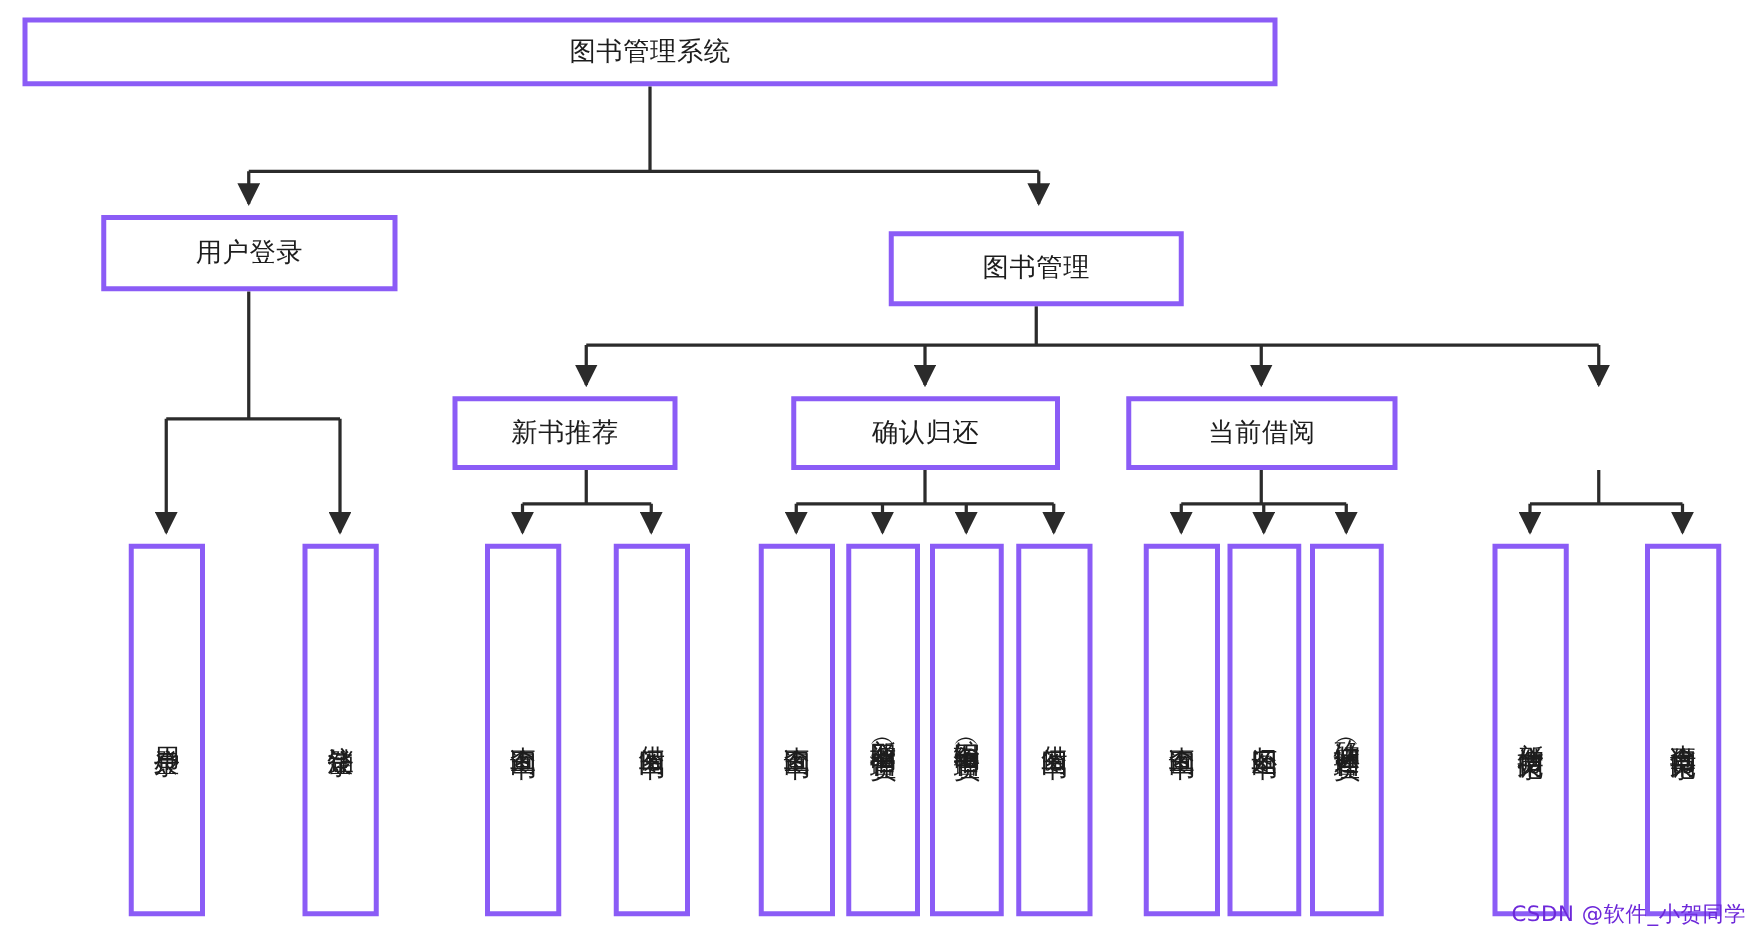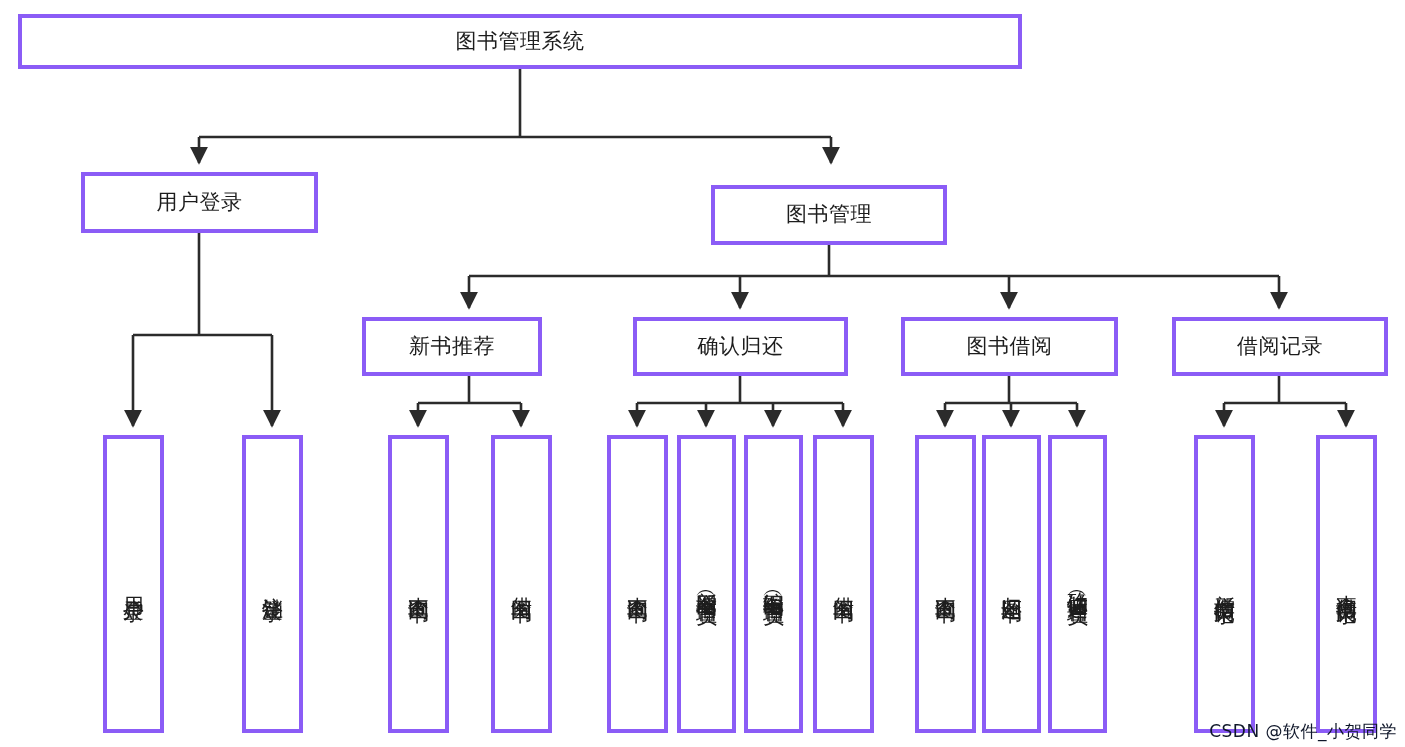"图书借阅" span.label { text: 图书 -> 当前 }
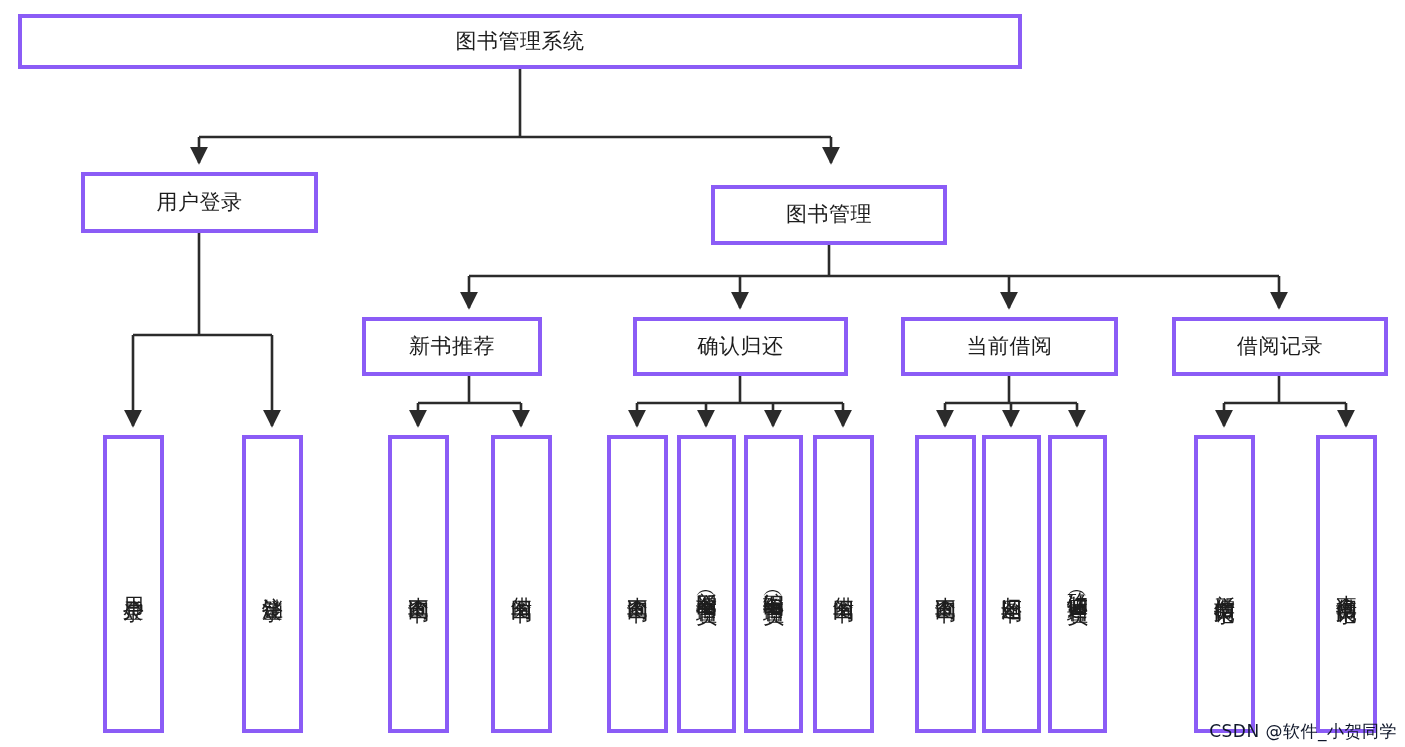"借阅记录" div.node { html: <div> <span>借阅记录</span> </div> -> none }
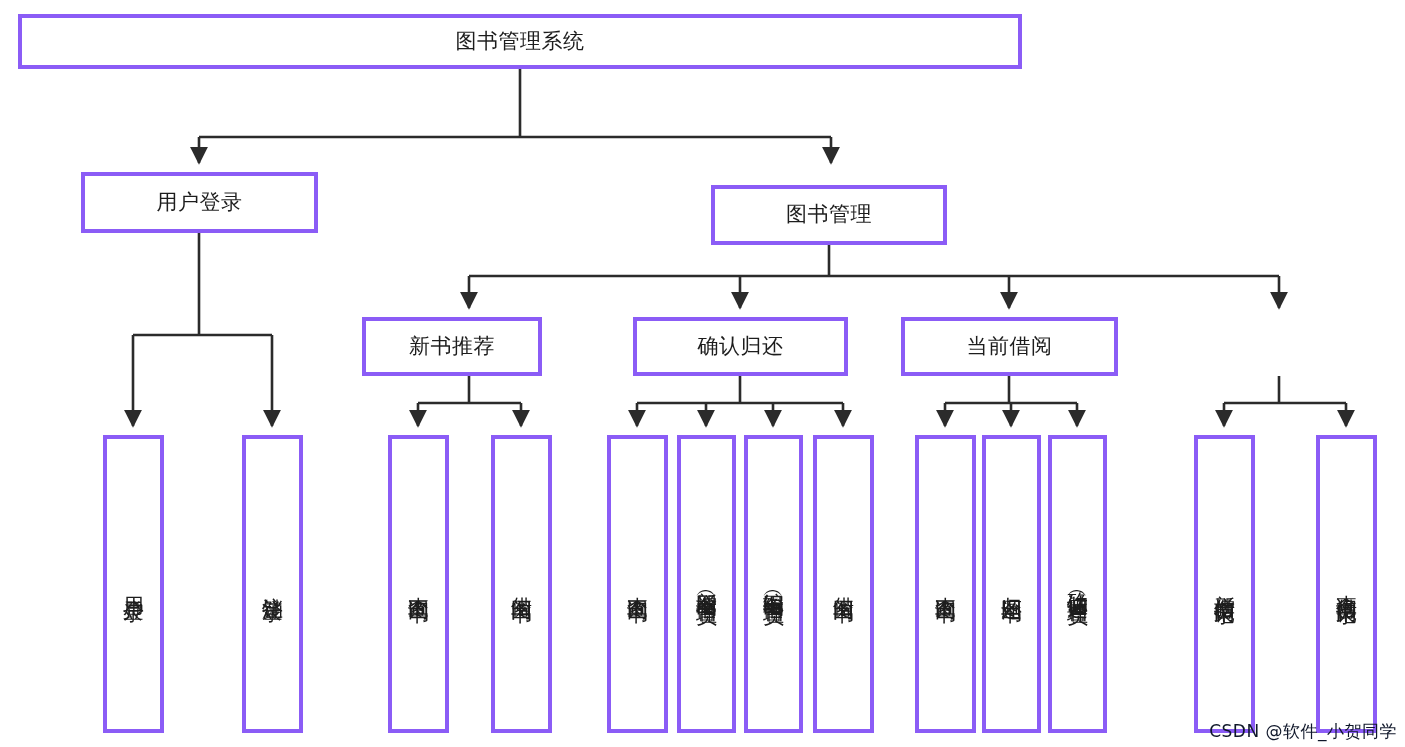"CSDN @软件_小贺同学" .watermark { color: #0f172a -> #6d28d9 }
